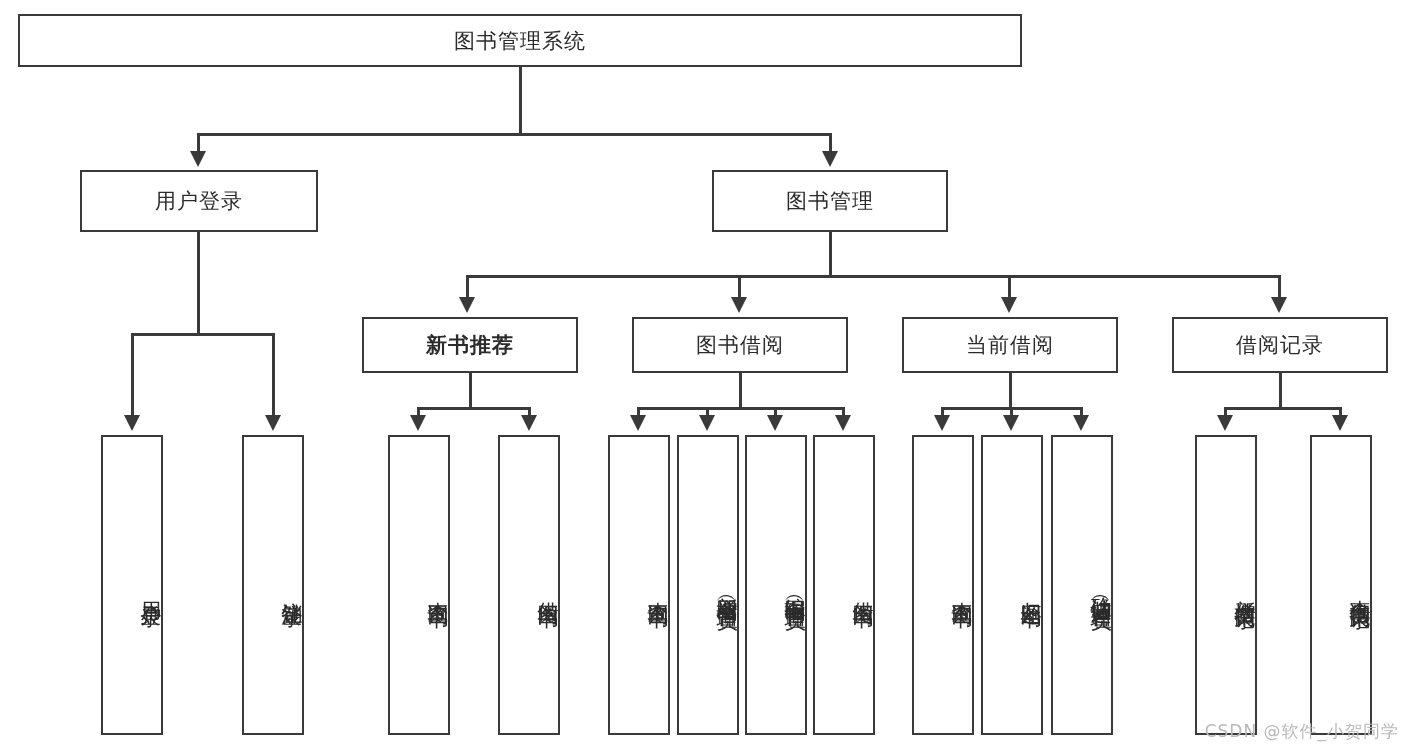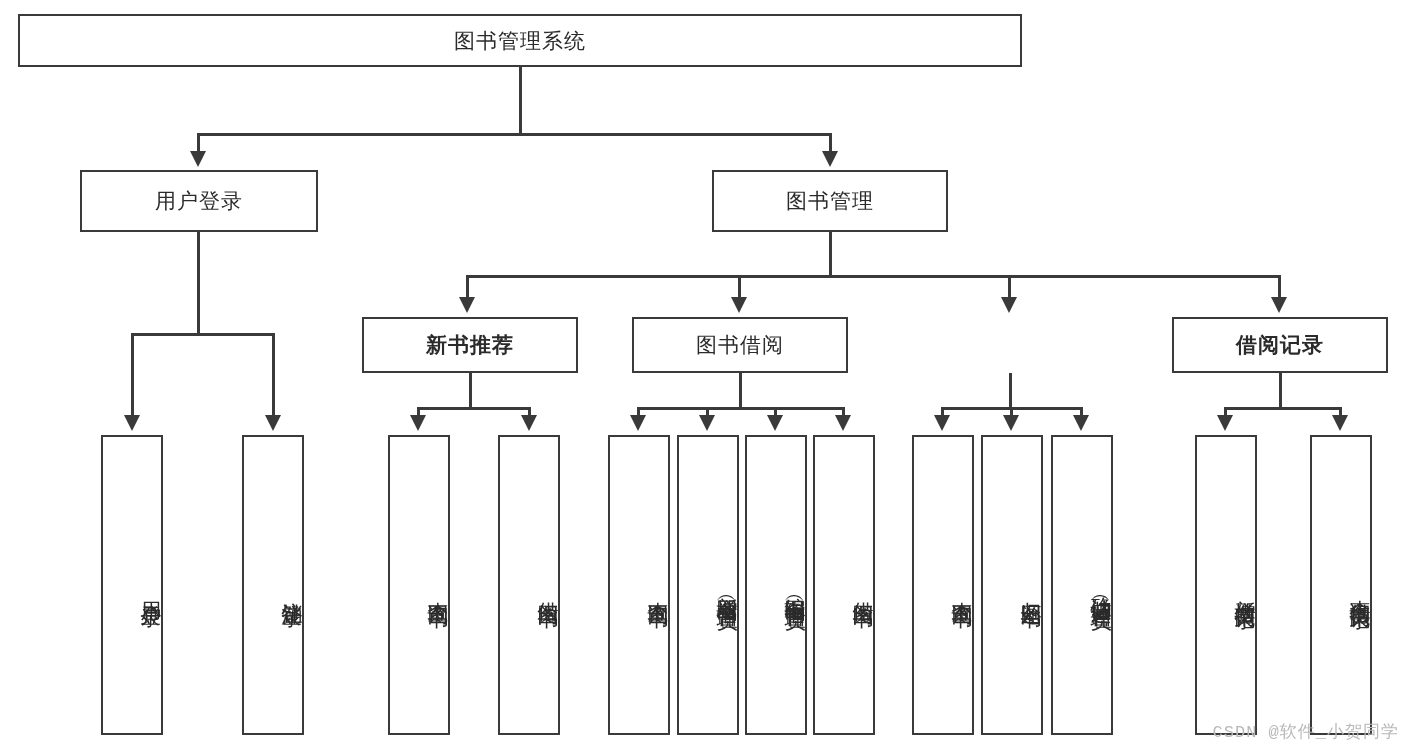"当前借阅" div.node { html: none -> <div> <span>当前借阅</span> </div> }
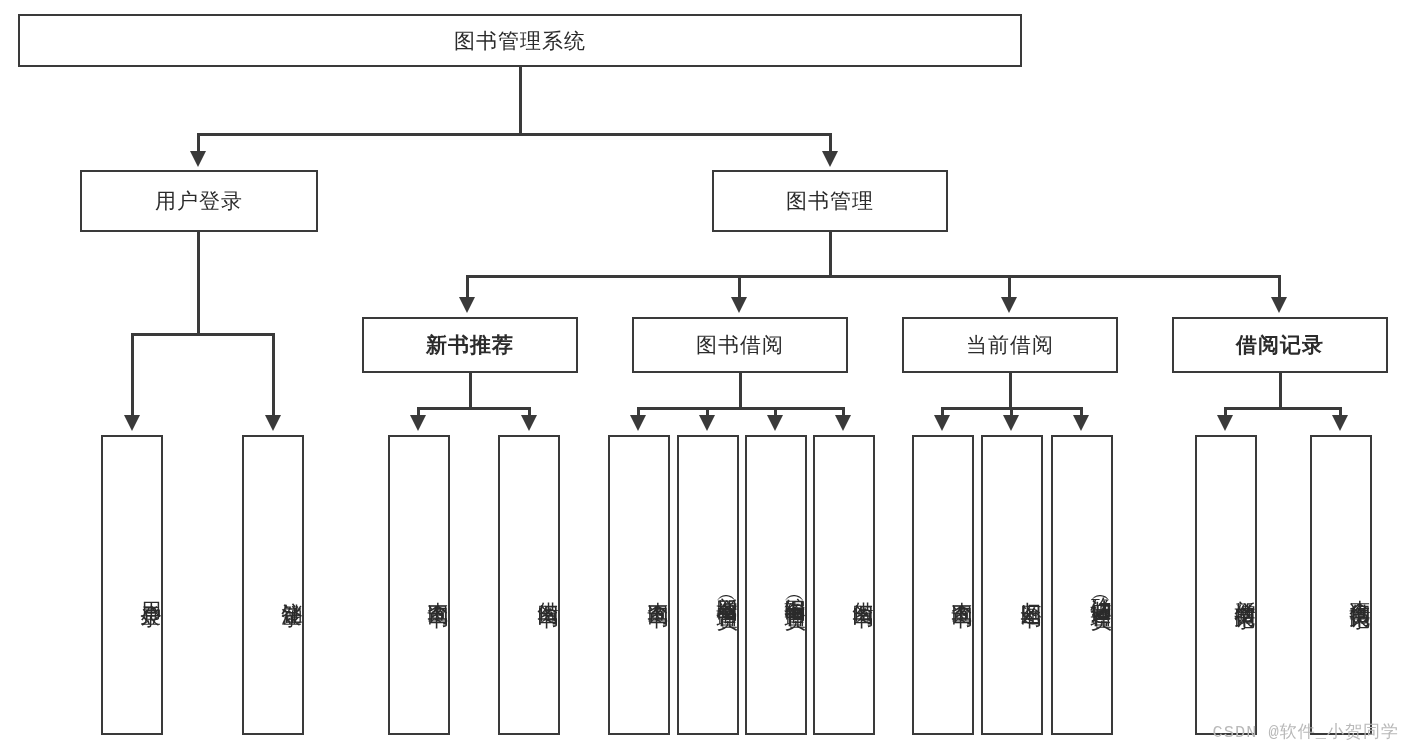"借阅记录" div.node { font-weight: bold -> none }
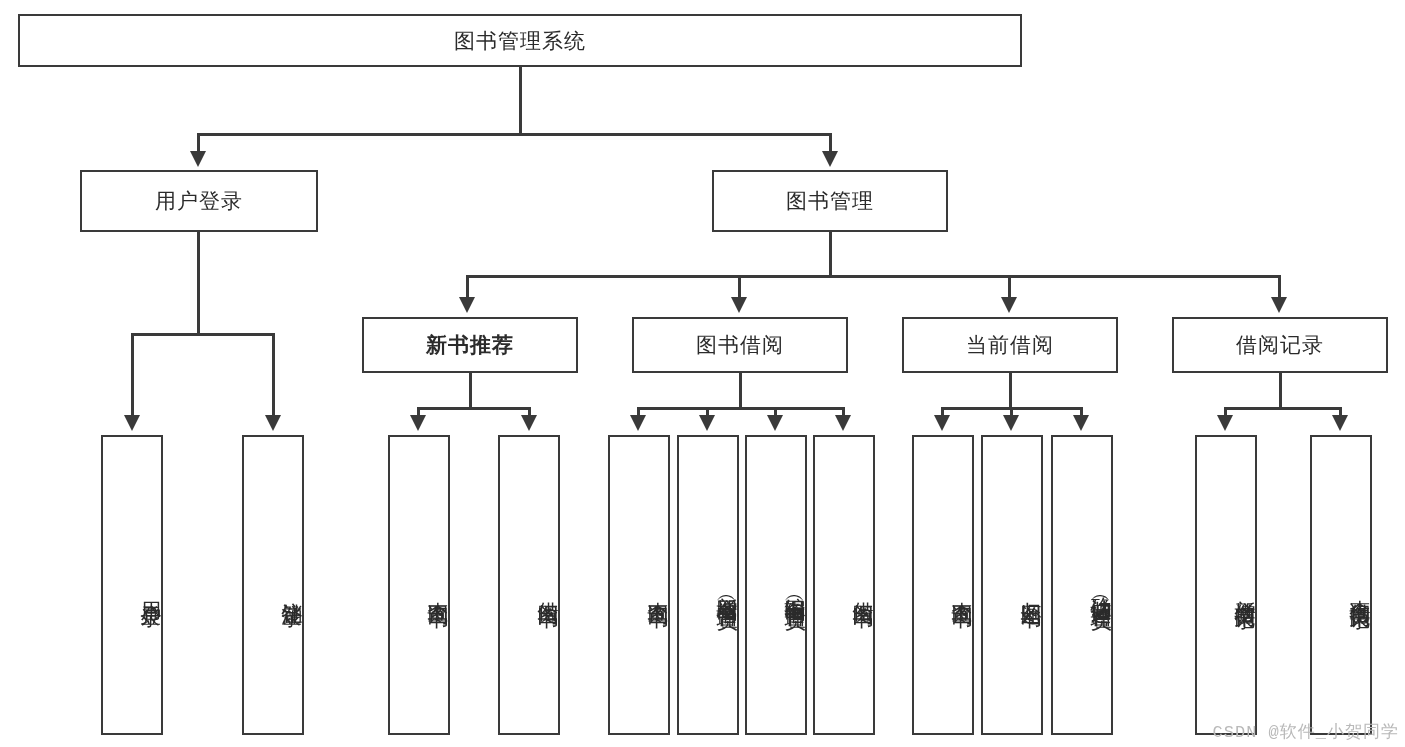"CSDN @软件_小贺同学" #watermark { font-family: Liberation Mono, monospace -> none }
